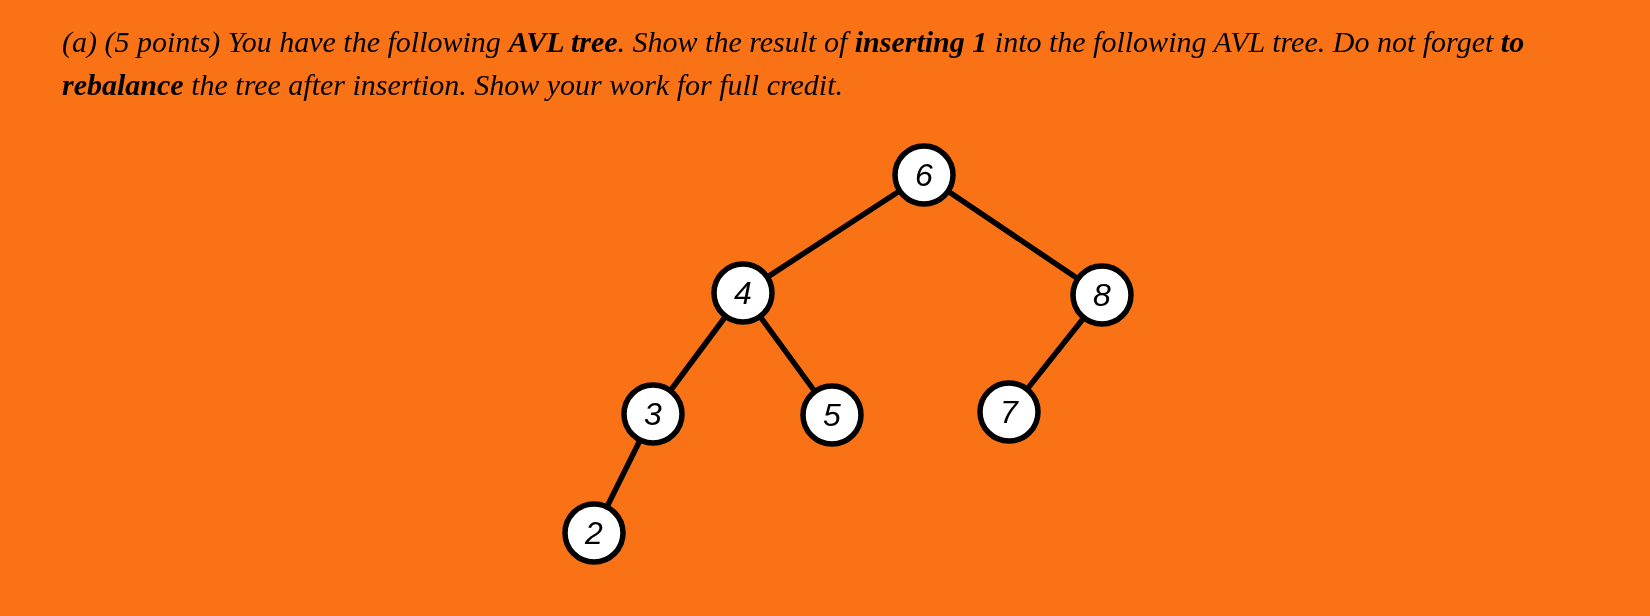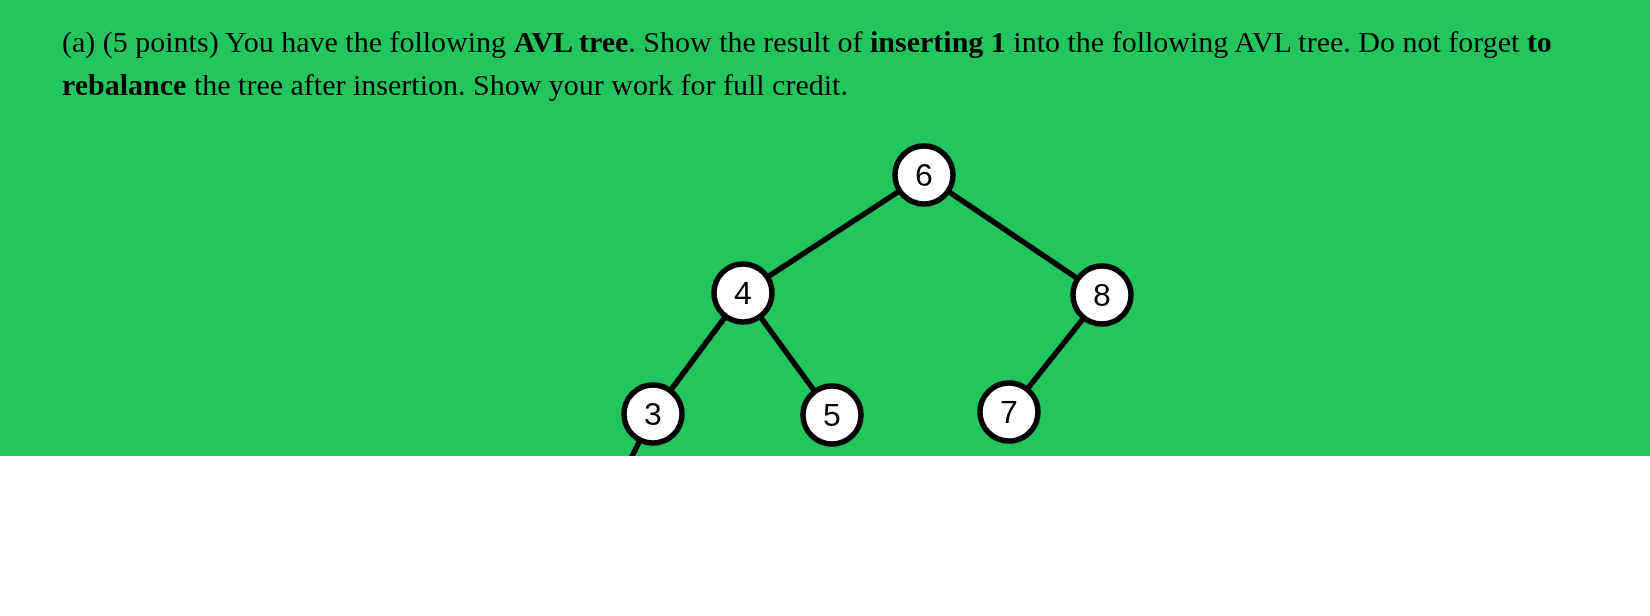"(a) (5 points) You have" #canvas { background: #22c55e -> #f97316; font-style: none -> italic; height: 456px -> 616px }
